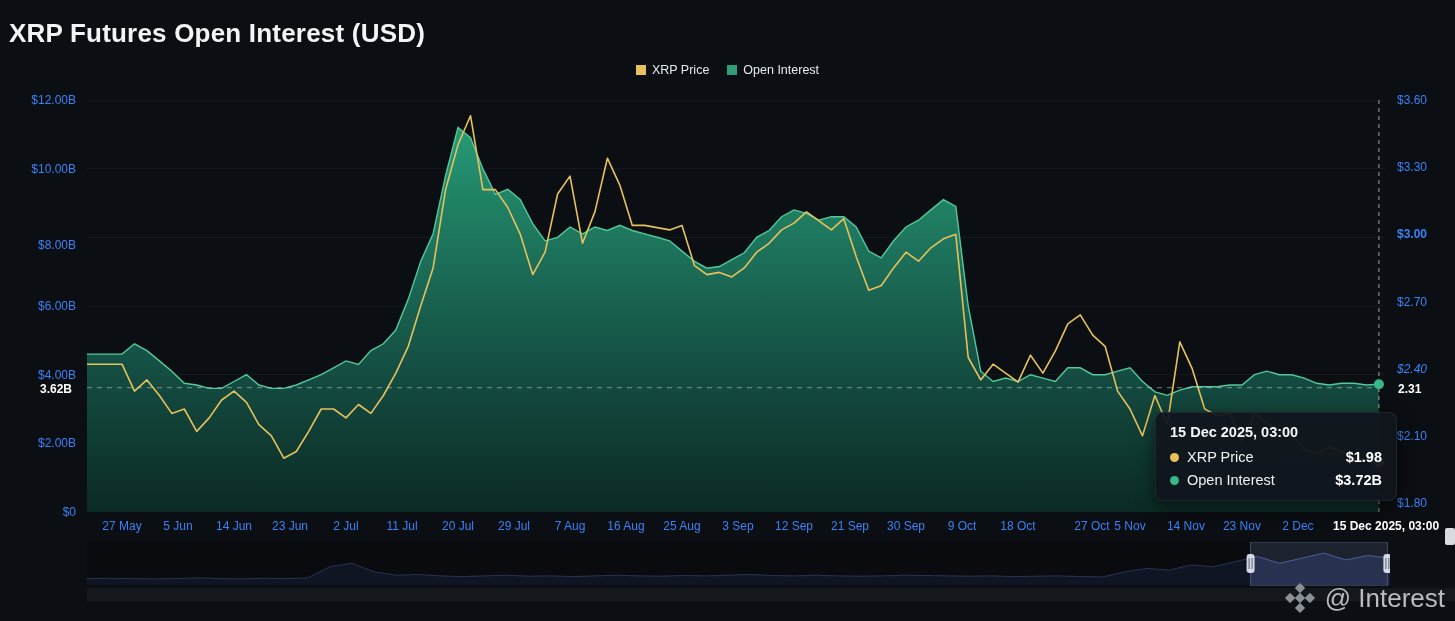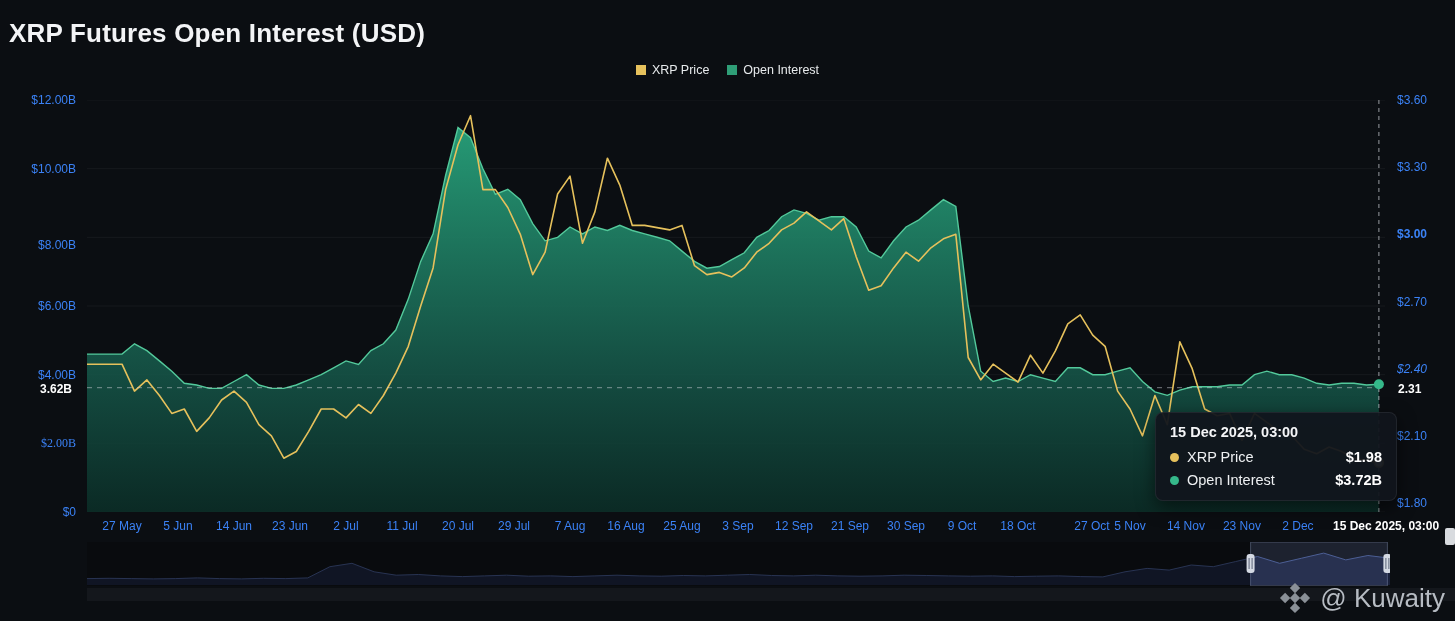"$2.00B" span.axis-label { font-family: Liberation Serif, serif -> none }
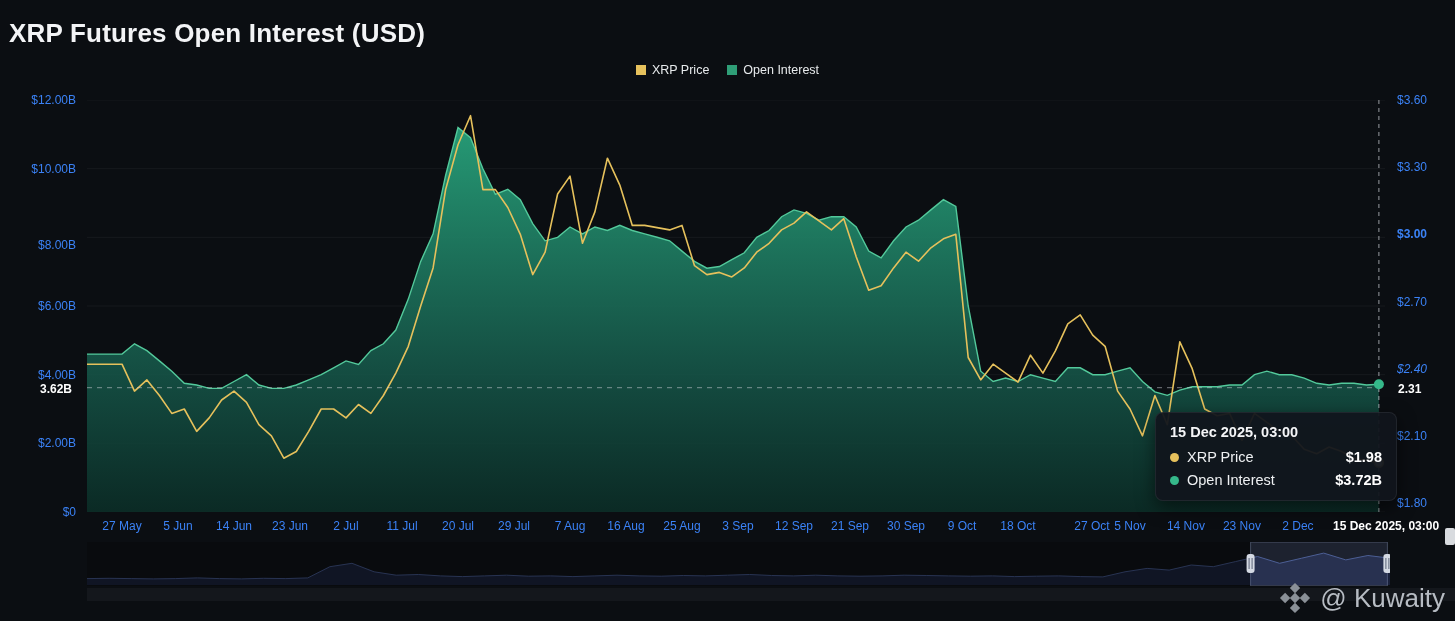"@ Kuwaity" span { text: Kuwaity -> Interest }
